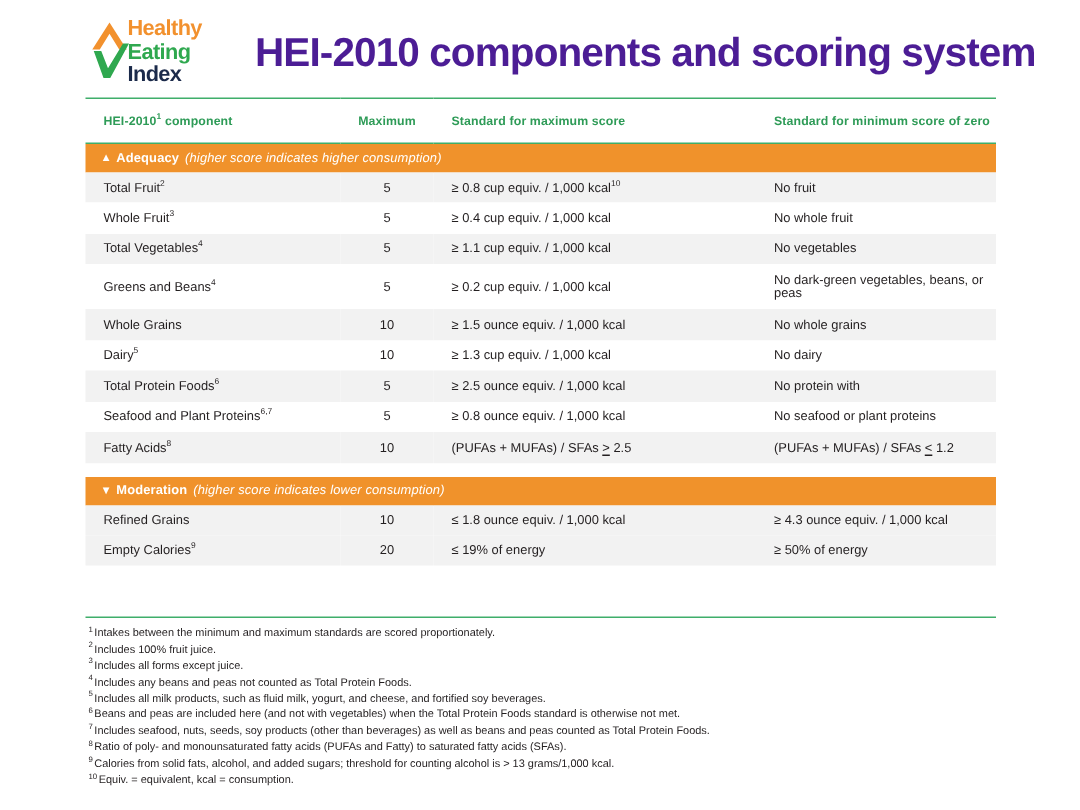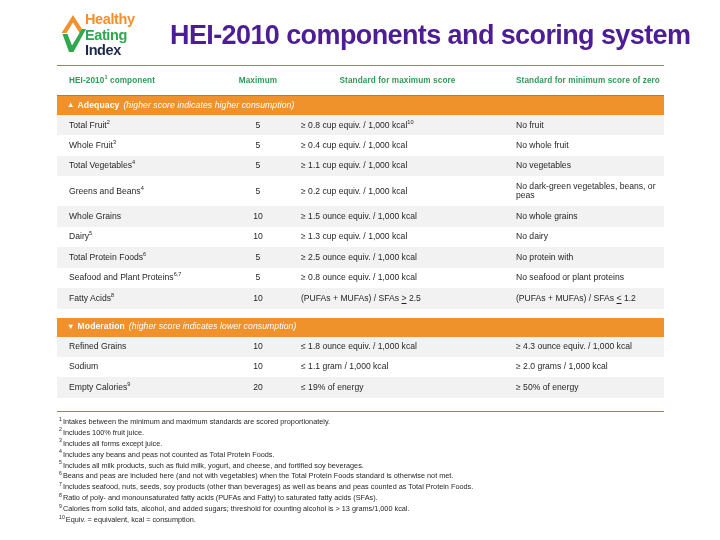"Standard for maximum score" th.h-std { text-align: center -> none }
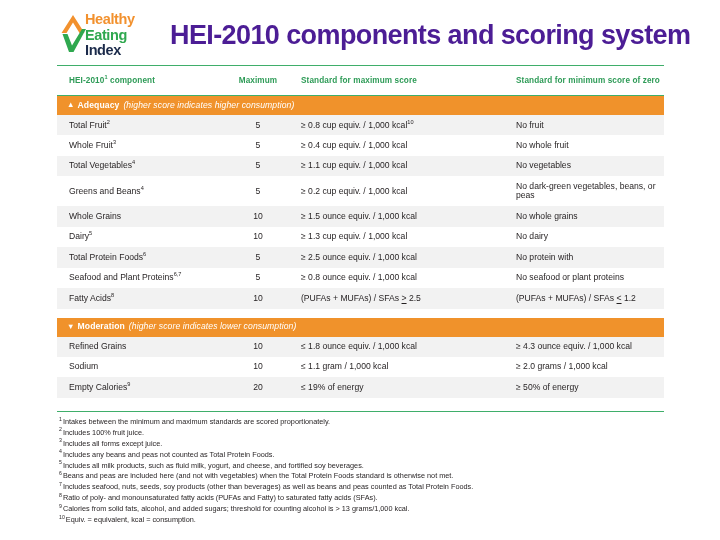"Sodium" tr.even { html: <tr> <td>Sodium</td> <td>10</td> <td>≤ 1.1 gram / 1,000 kcal</td> <td>≥ 2.0 grams / 1,000 kcal</td> </tr> -> none }
